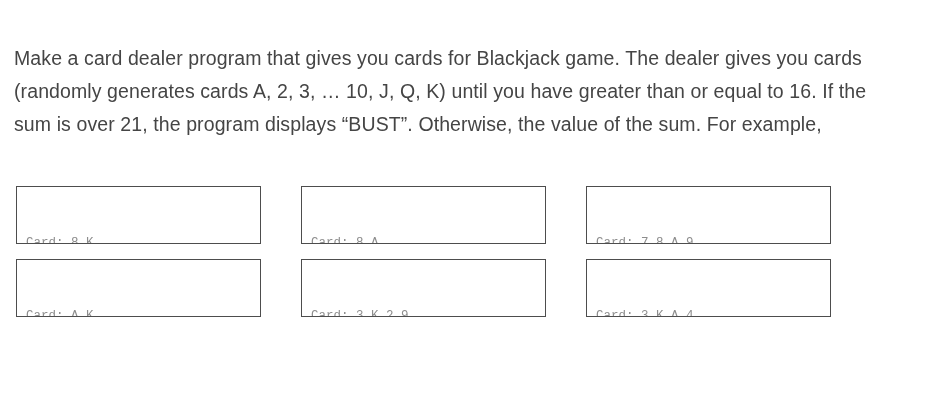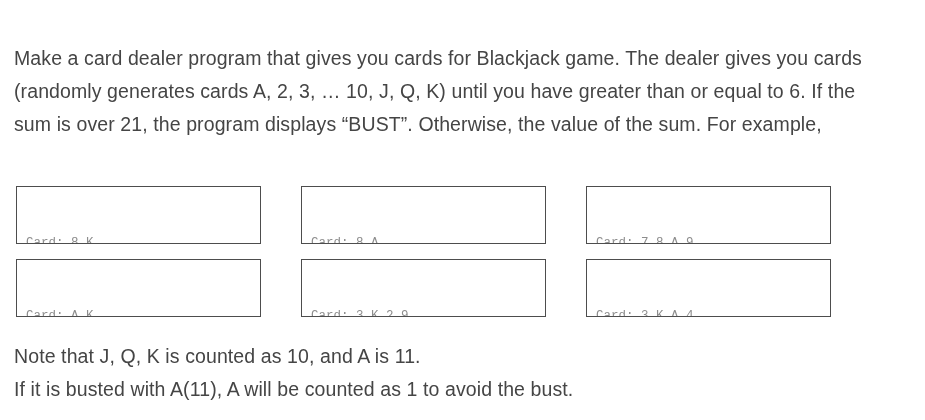"Make a card dealer program" p.intro { text: 6 -> 16 }
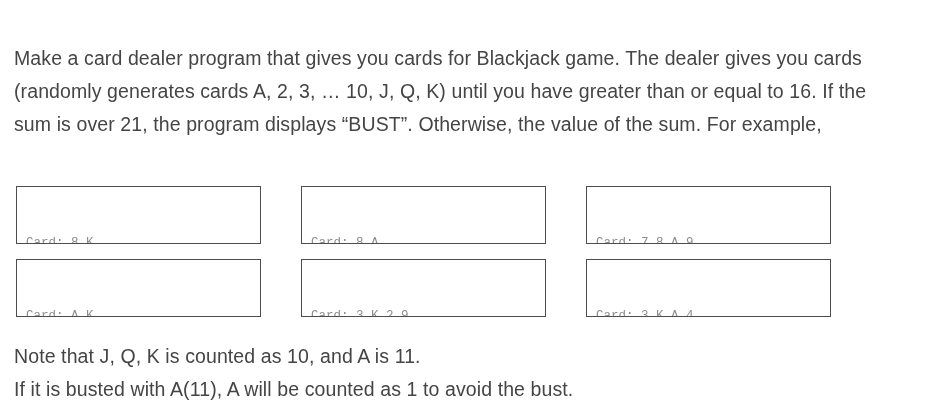"Note that J, Q, K" div.notes { html: <div> <span>Note that J, Q, K is counted as 10, and A is 11.</span> <span>If it is busted with A(11), A will be counted as 1 to avoid the bust.</span> </div> -> none }
